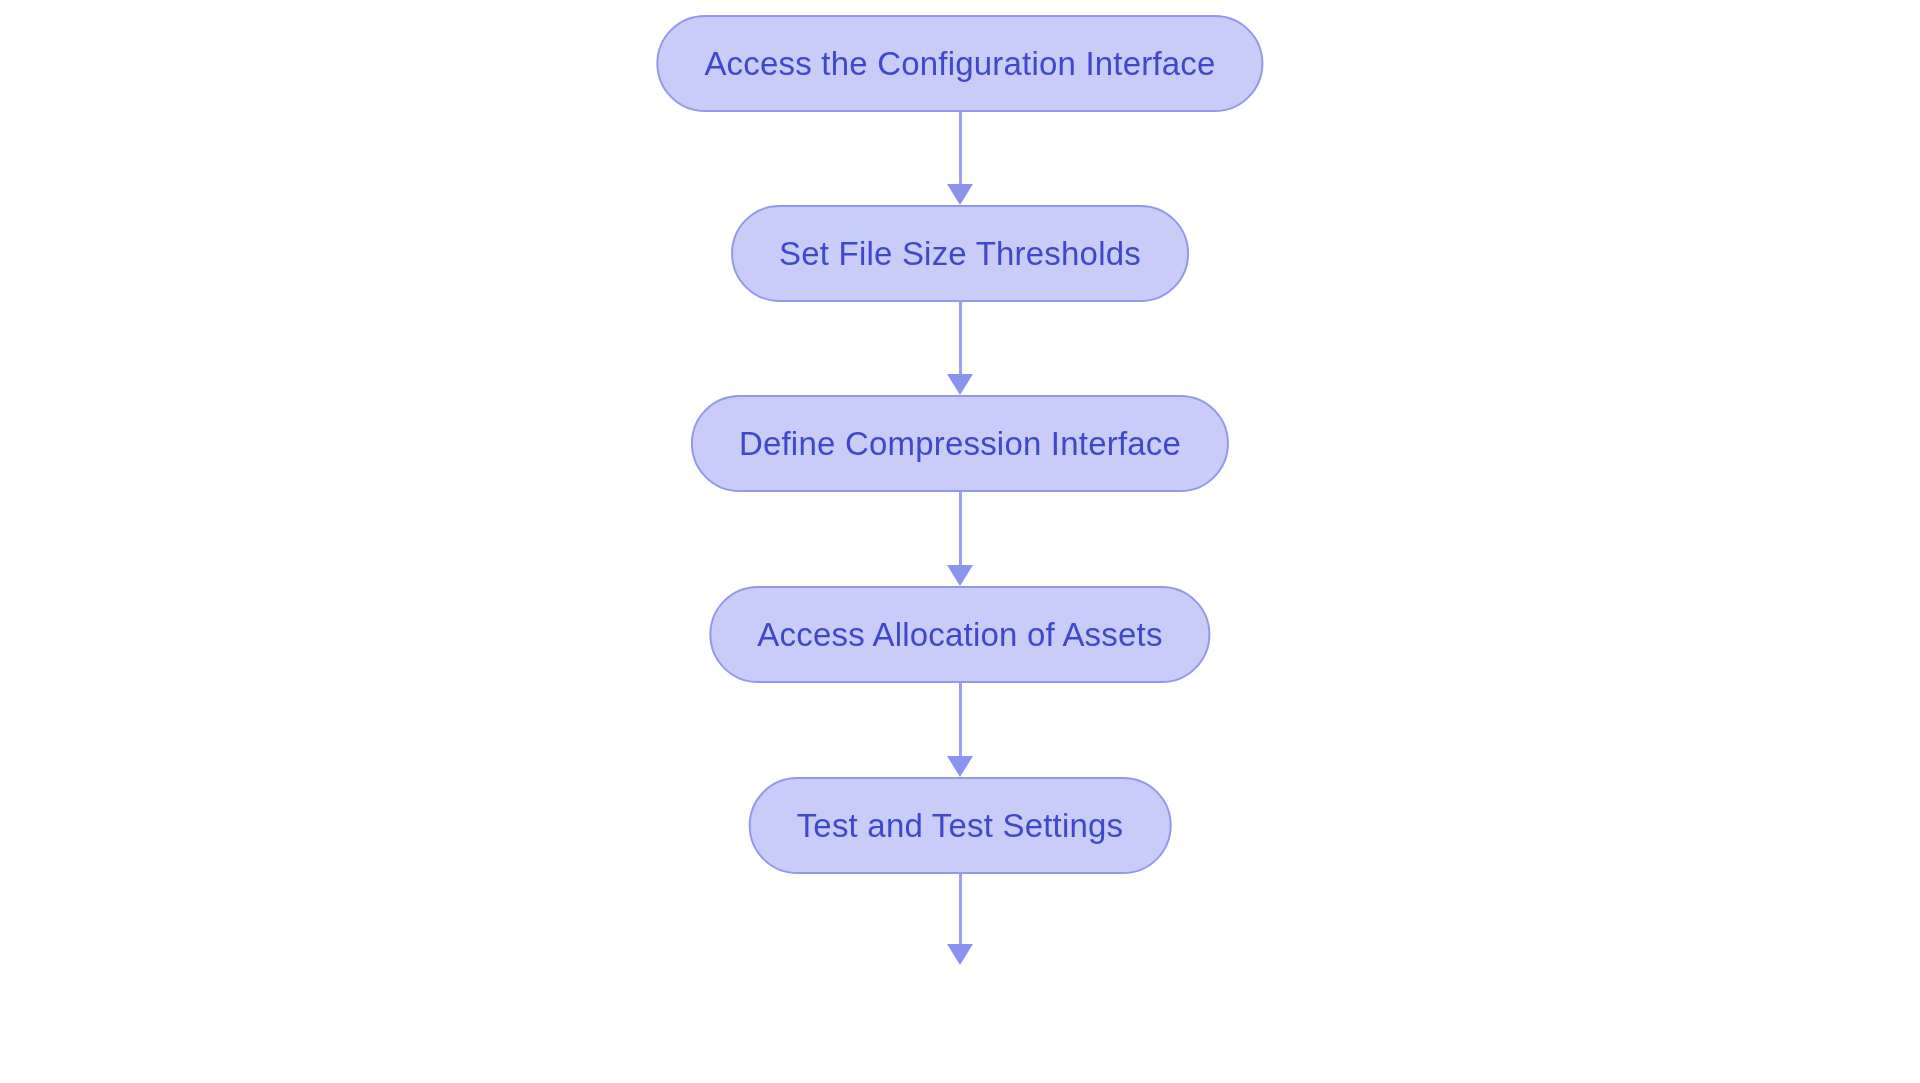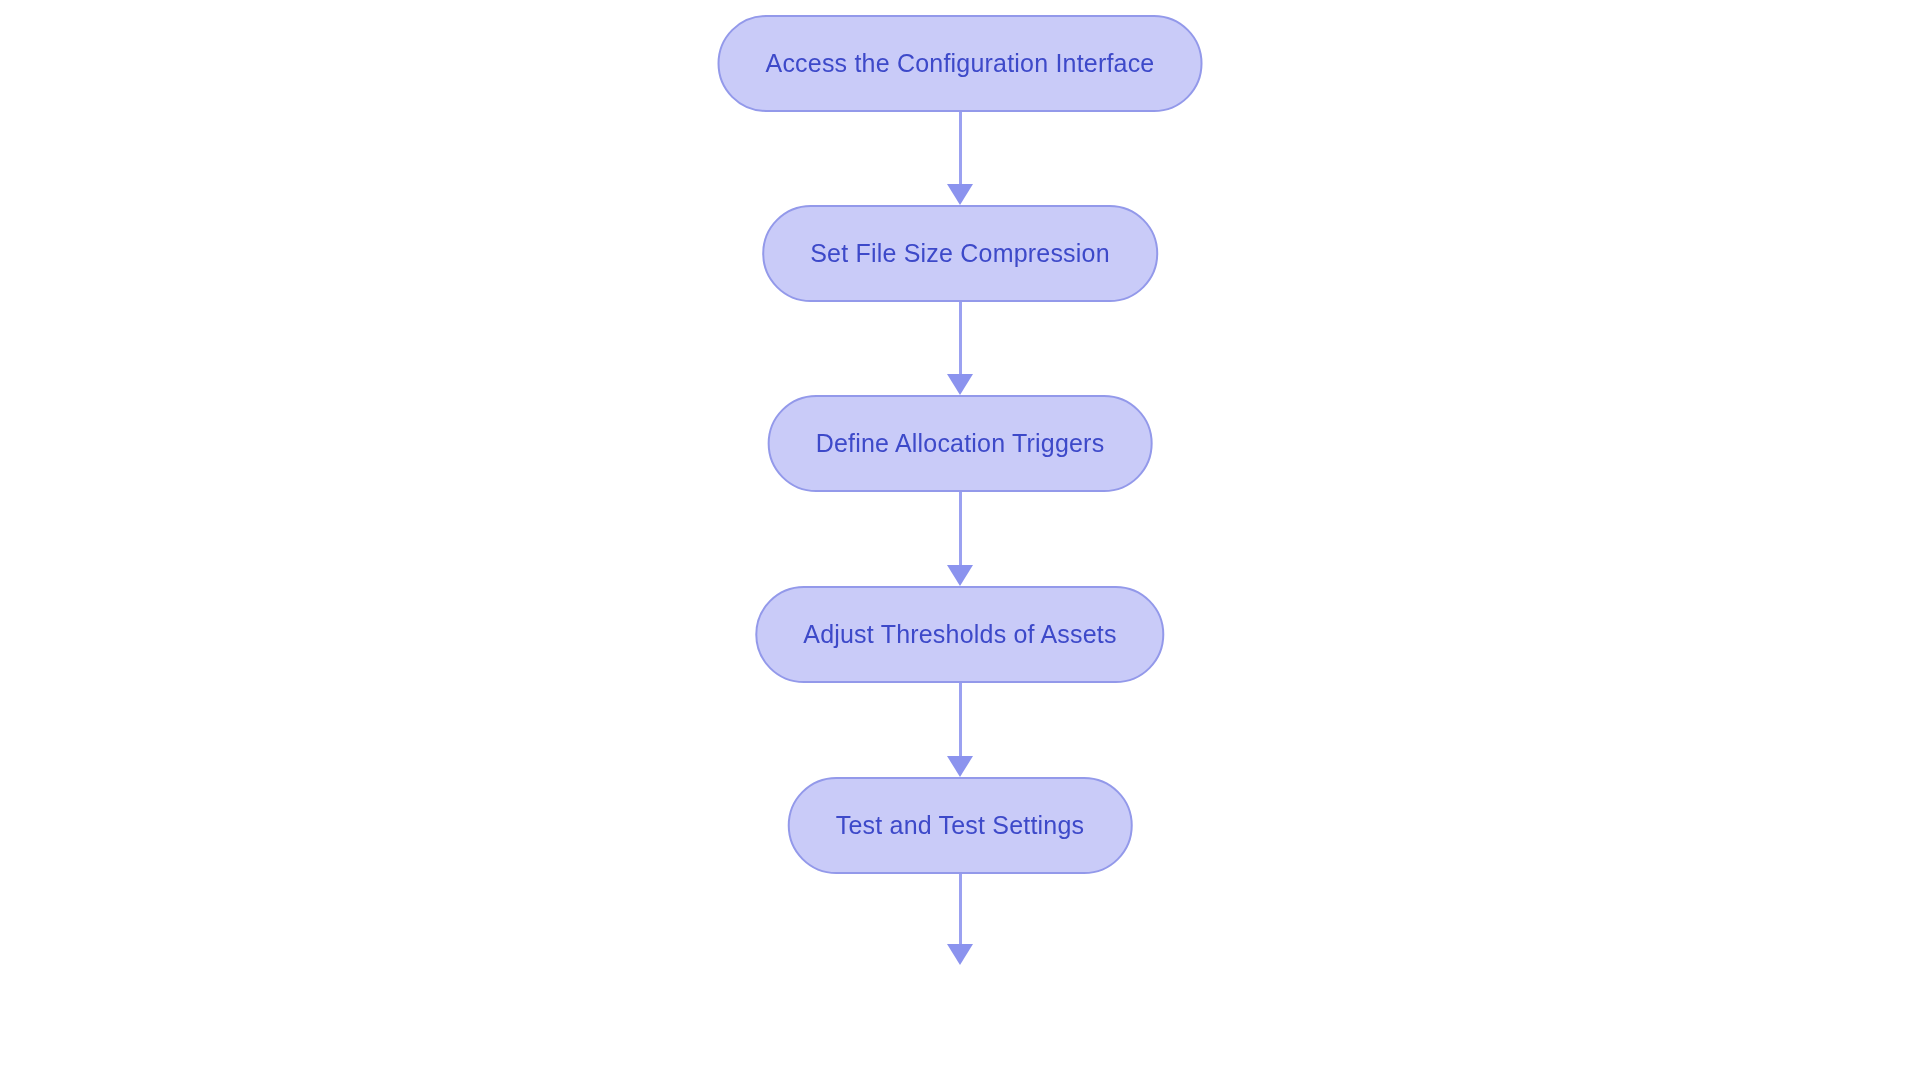"Access the Configuration Interface" .node { font-size: 25px -> 33px }
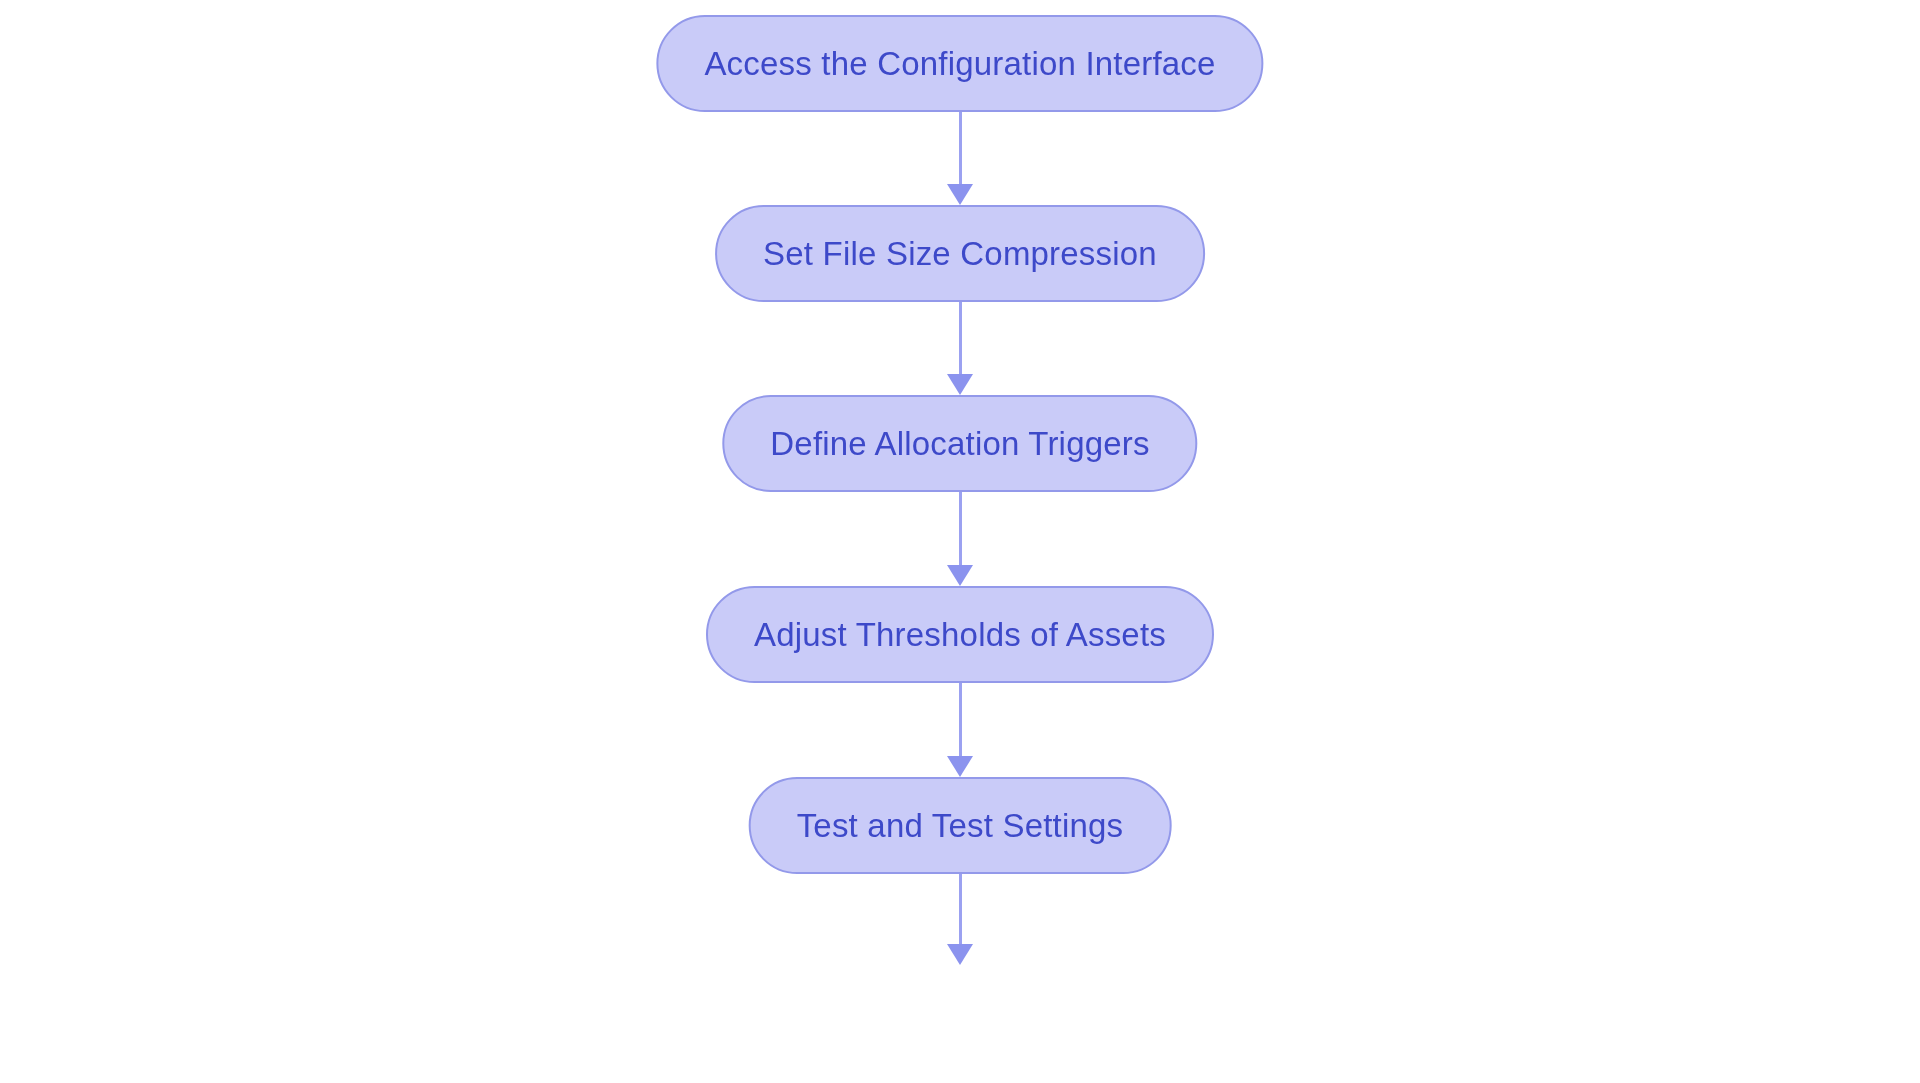"Set File Size Compression" span { text: Compression -> Thresholds }
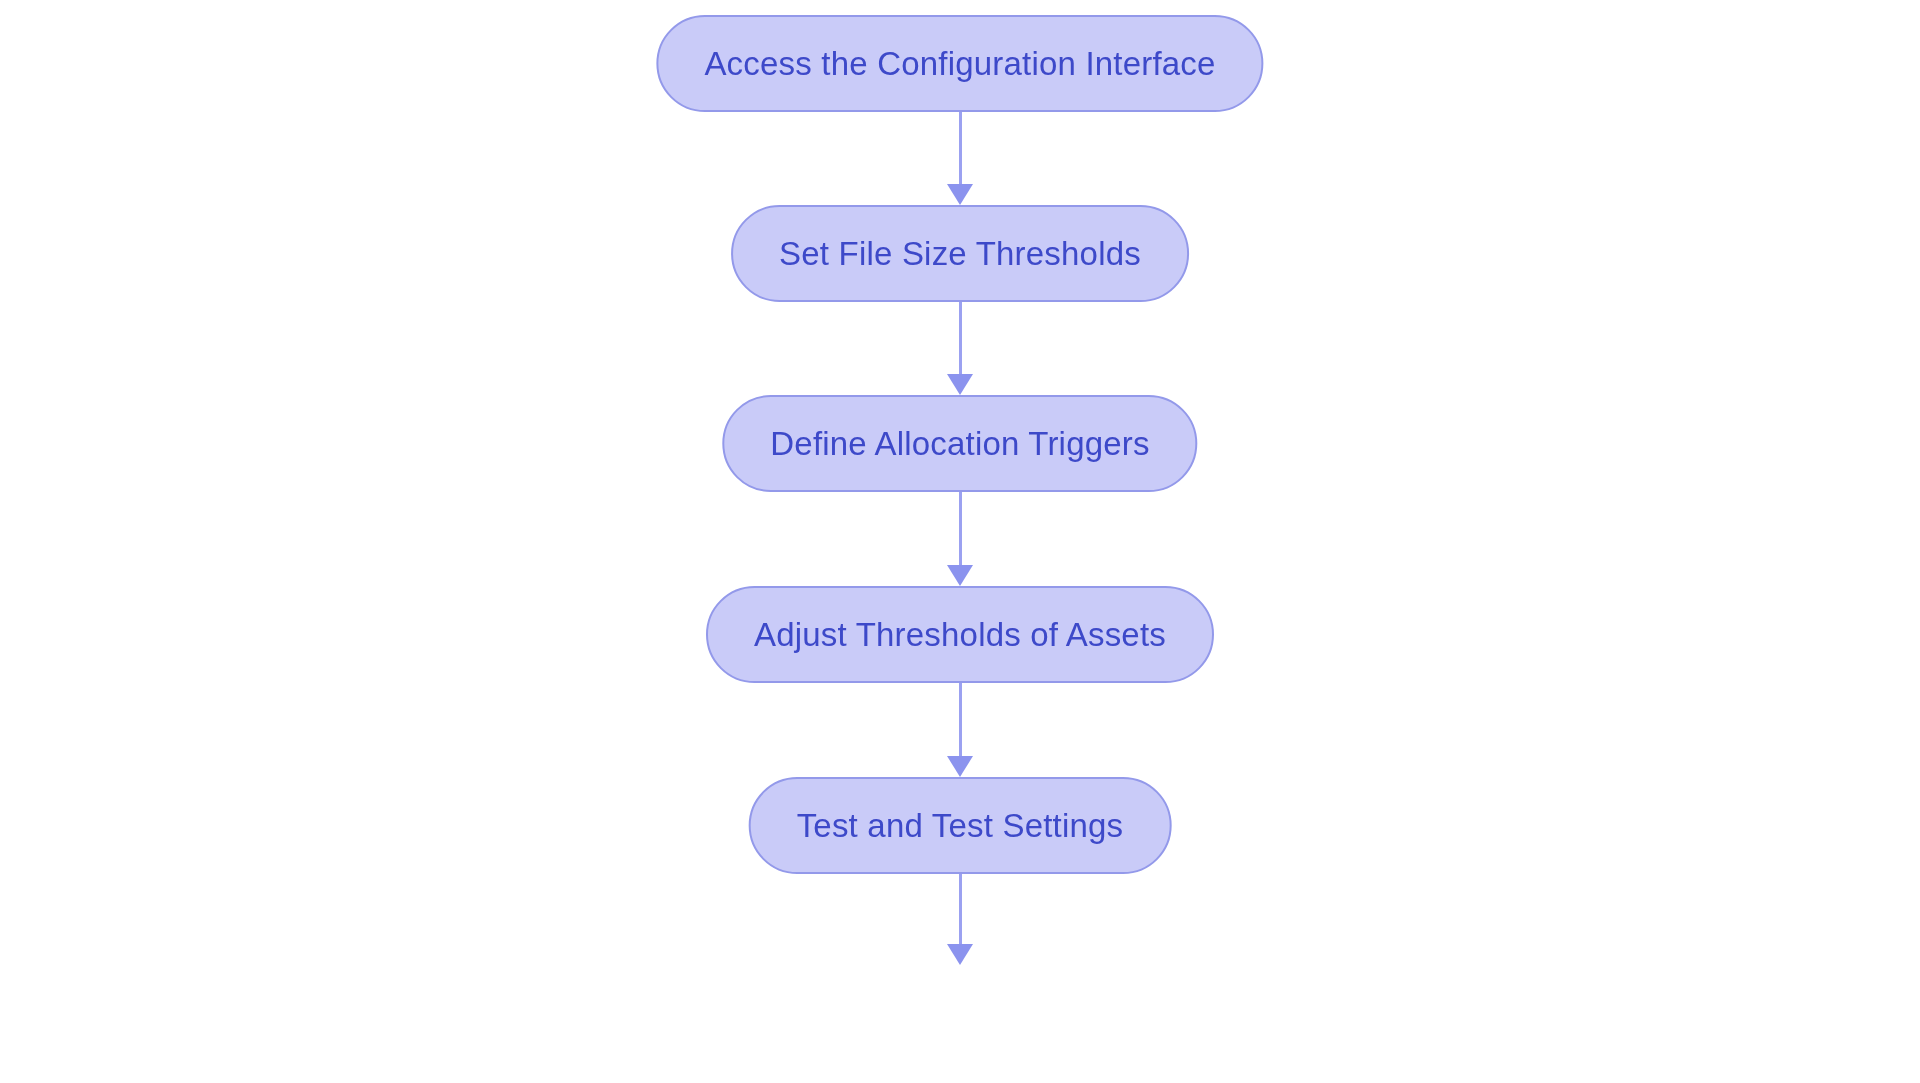"Define Allocation Triggers" span { text: Allocation Triggers -> Compression Interface }
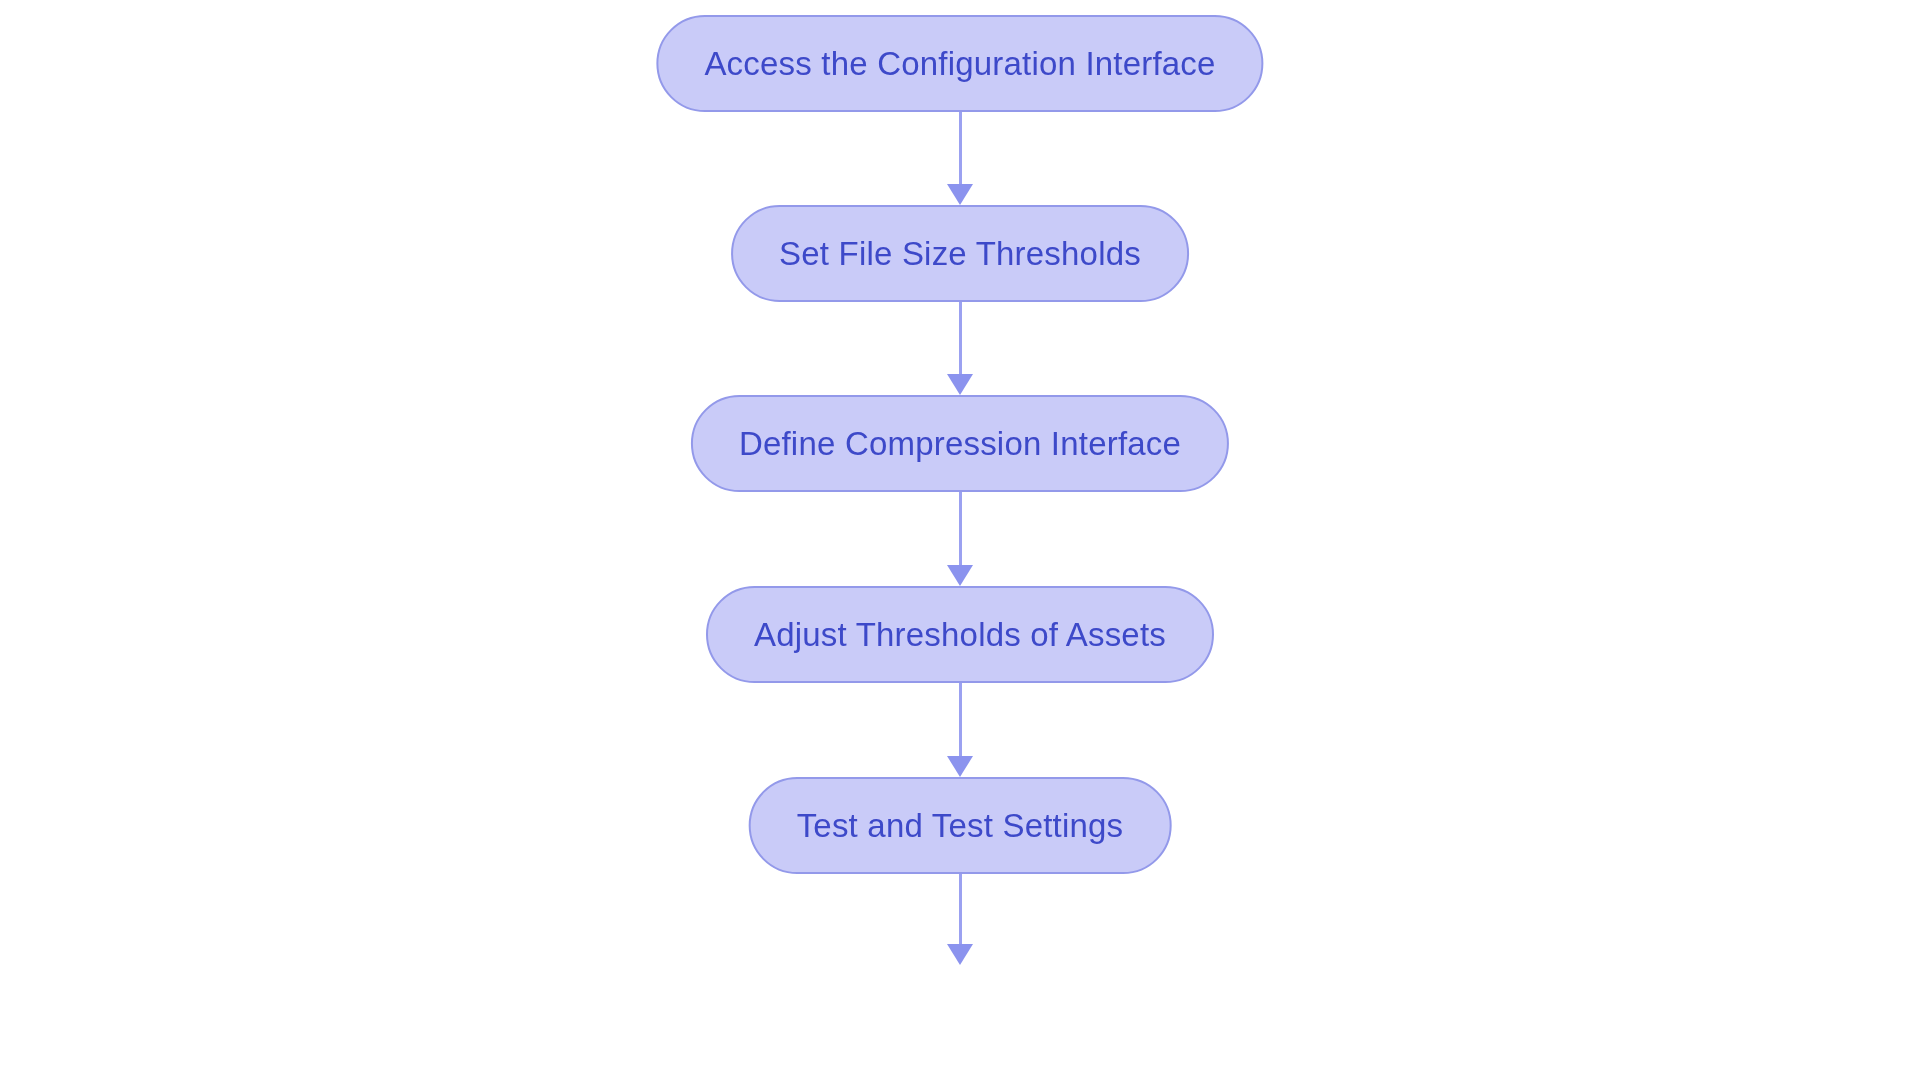"Adjust Thresholds of Assets" span { text: Adjust Thresholds -> Access Allocation }
